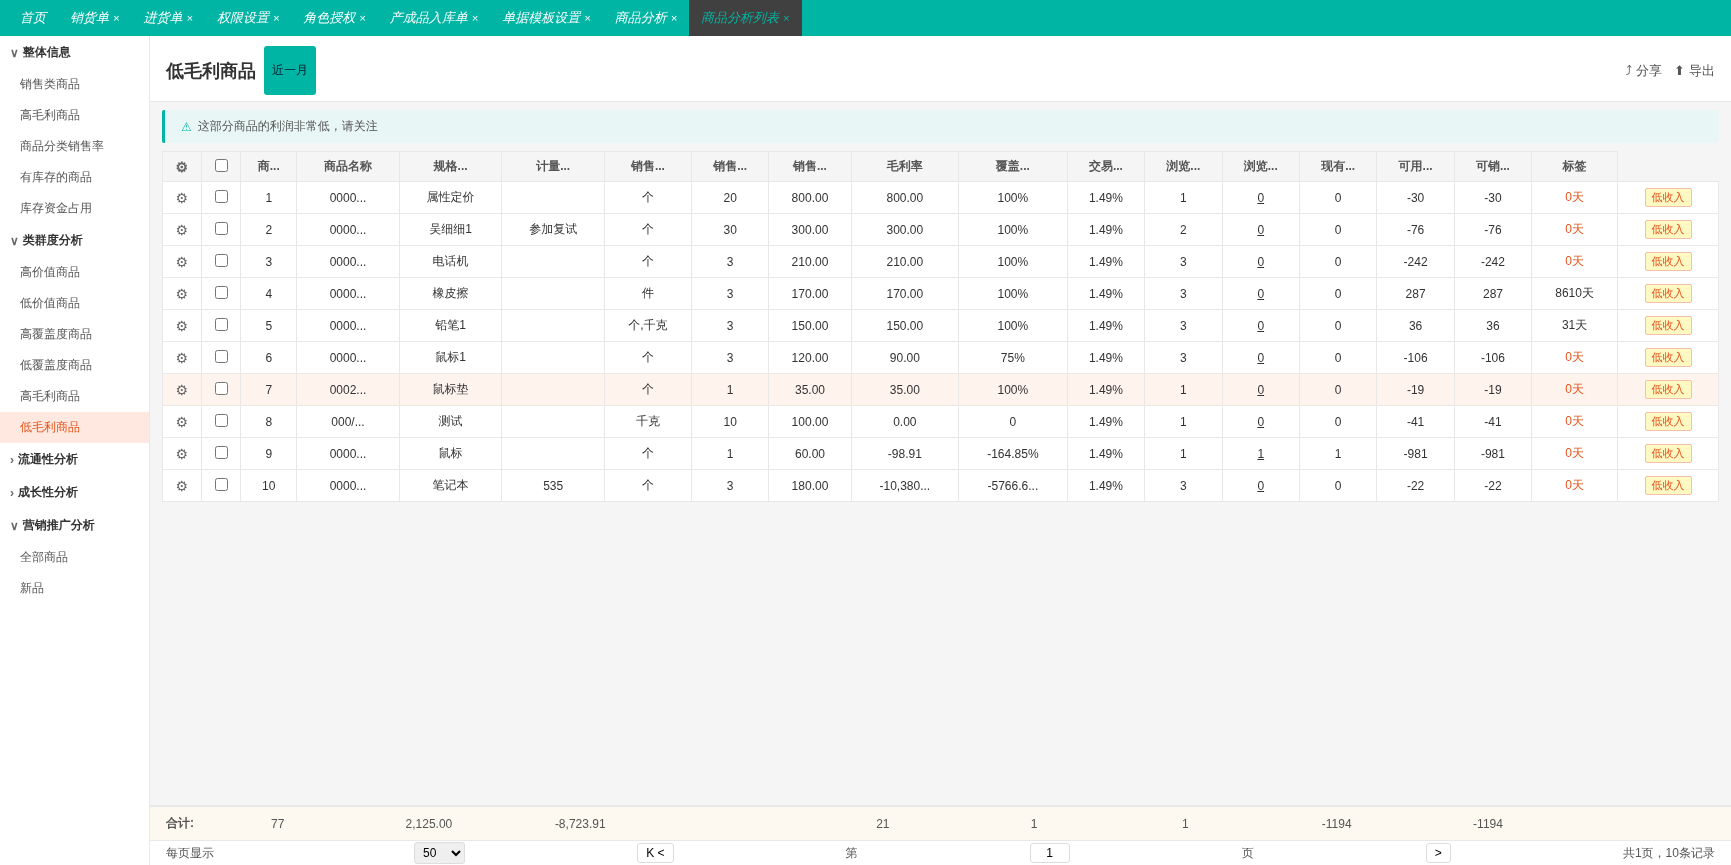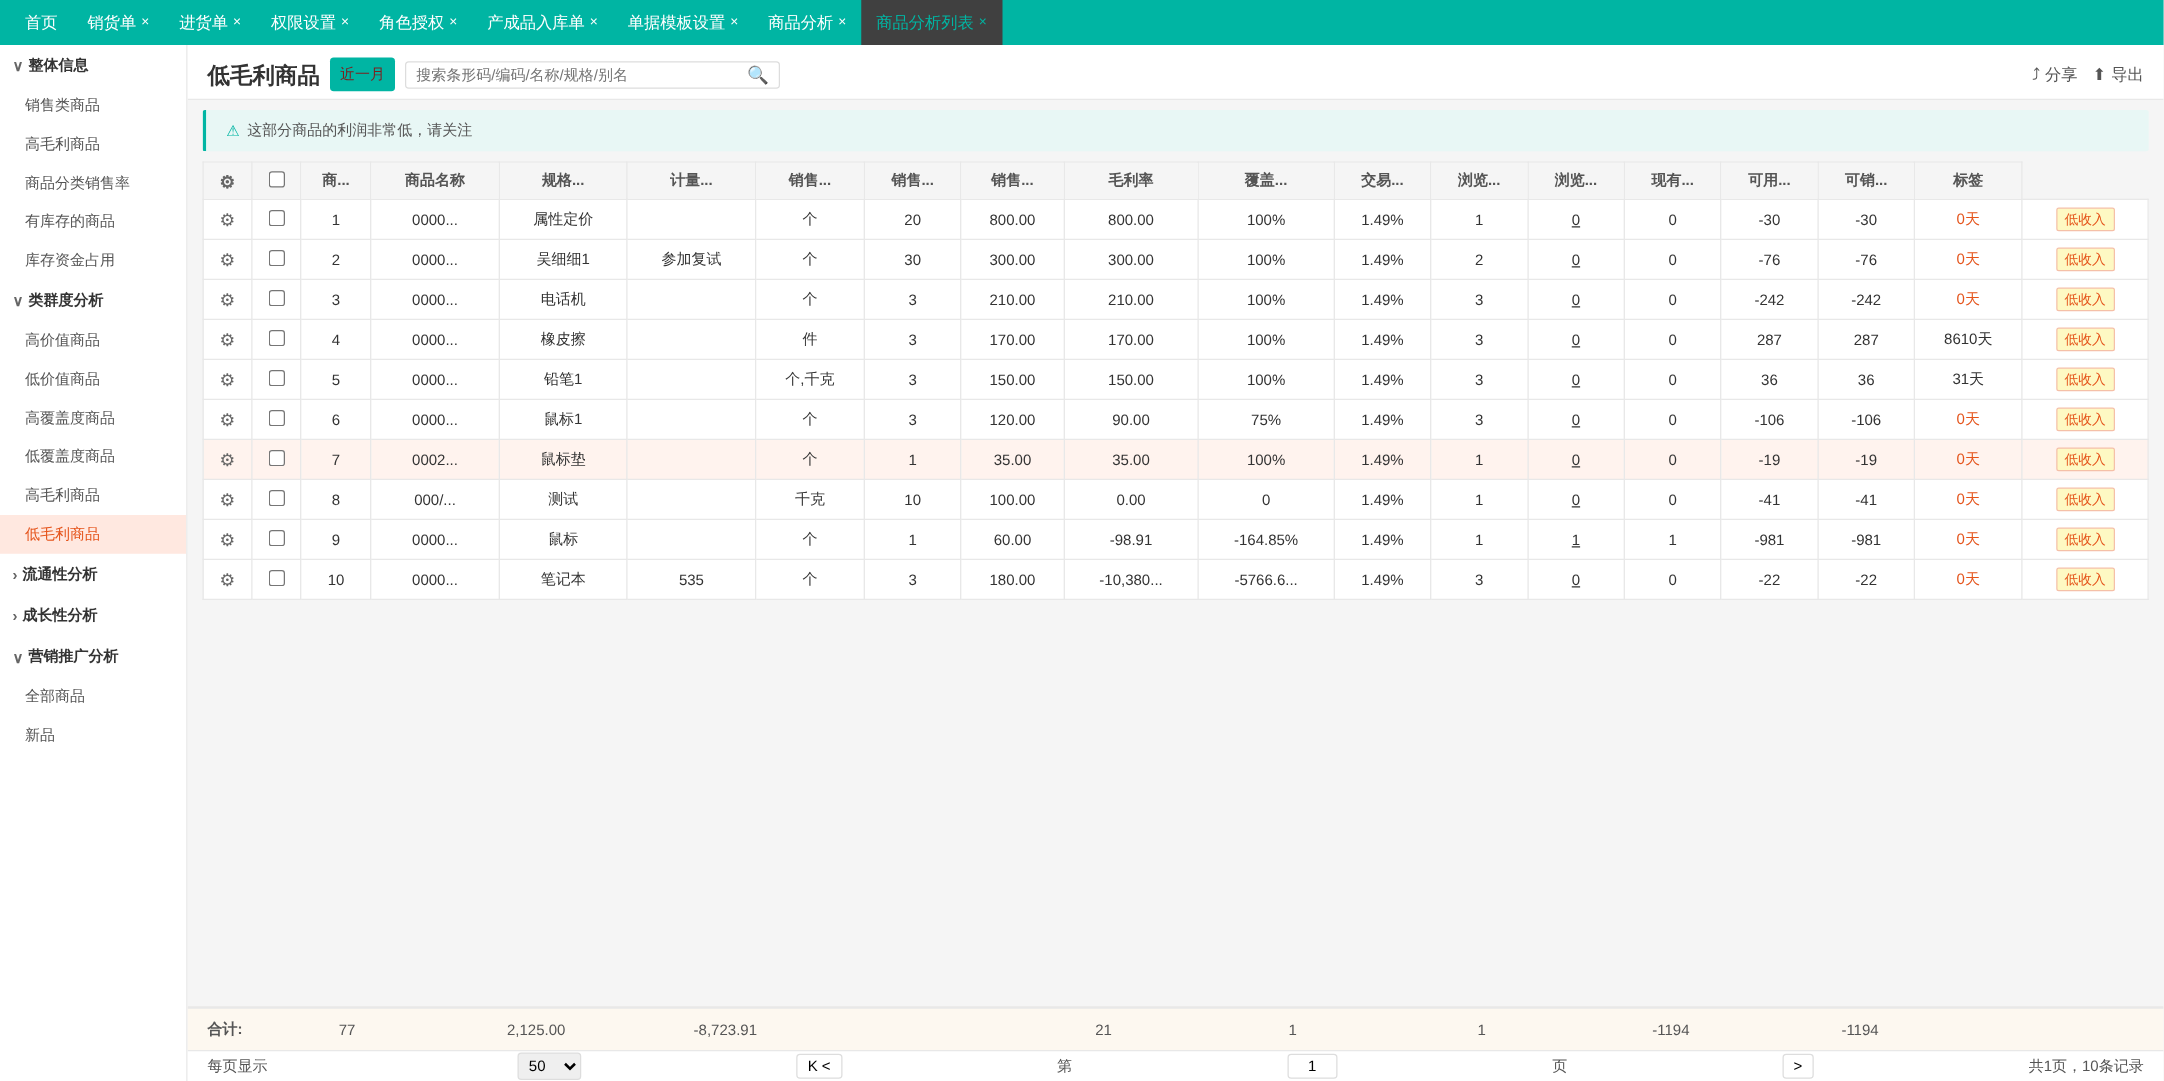"首页" .top-nav .nav-item { font-style: none -> italic }
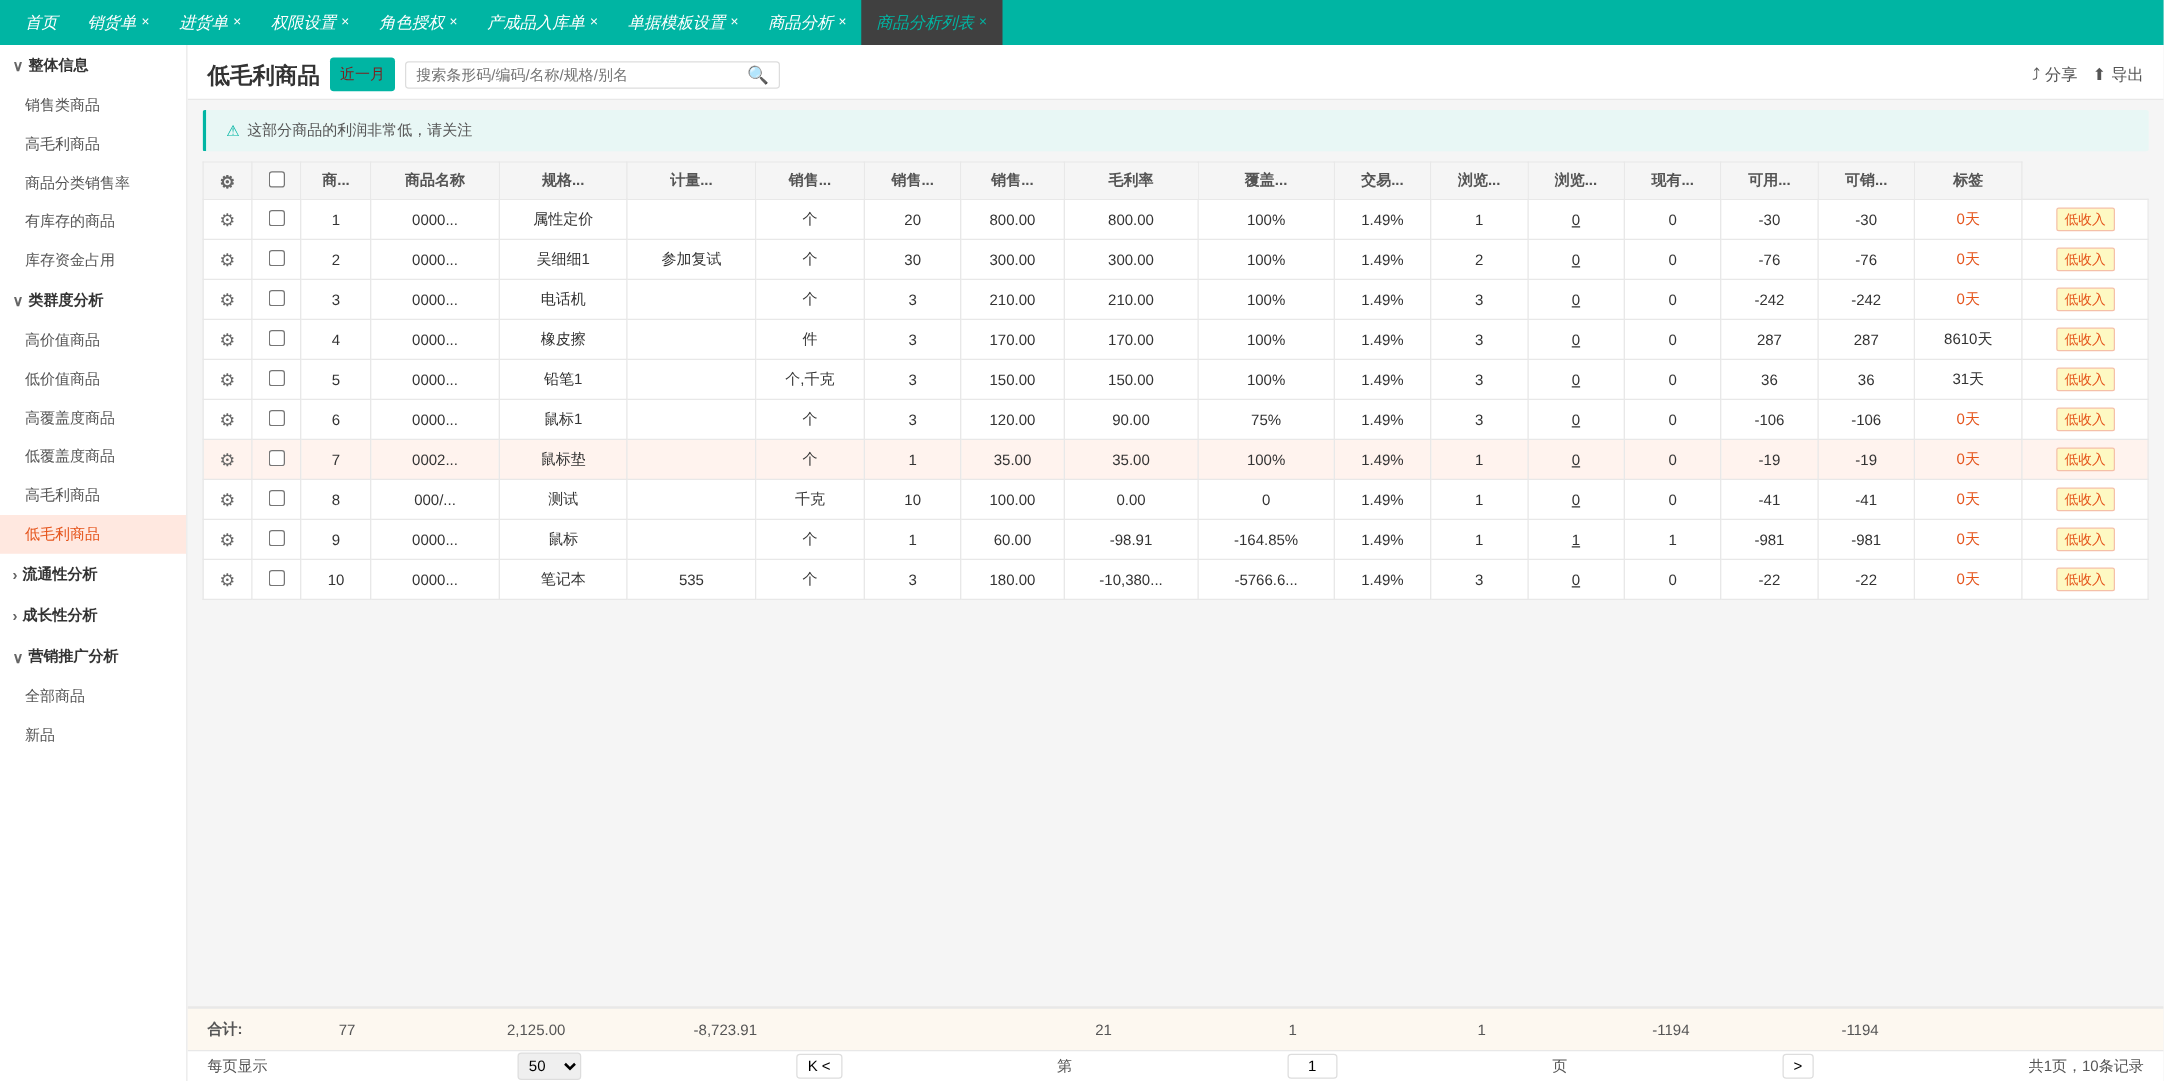"近一月" .period-btn { color: #7f1d1d -> #0f172a; padding: 5px 8px -> 16px 8px }
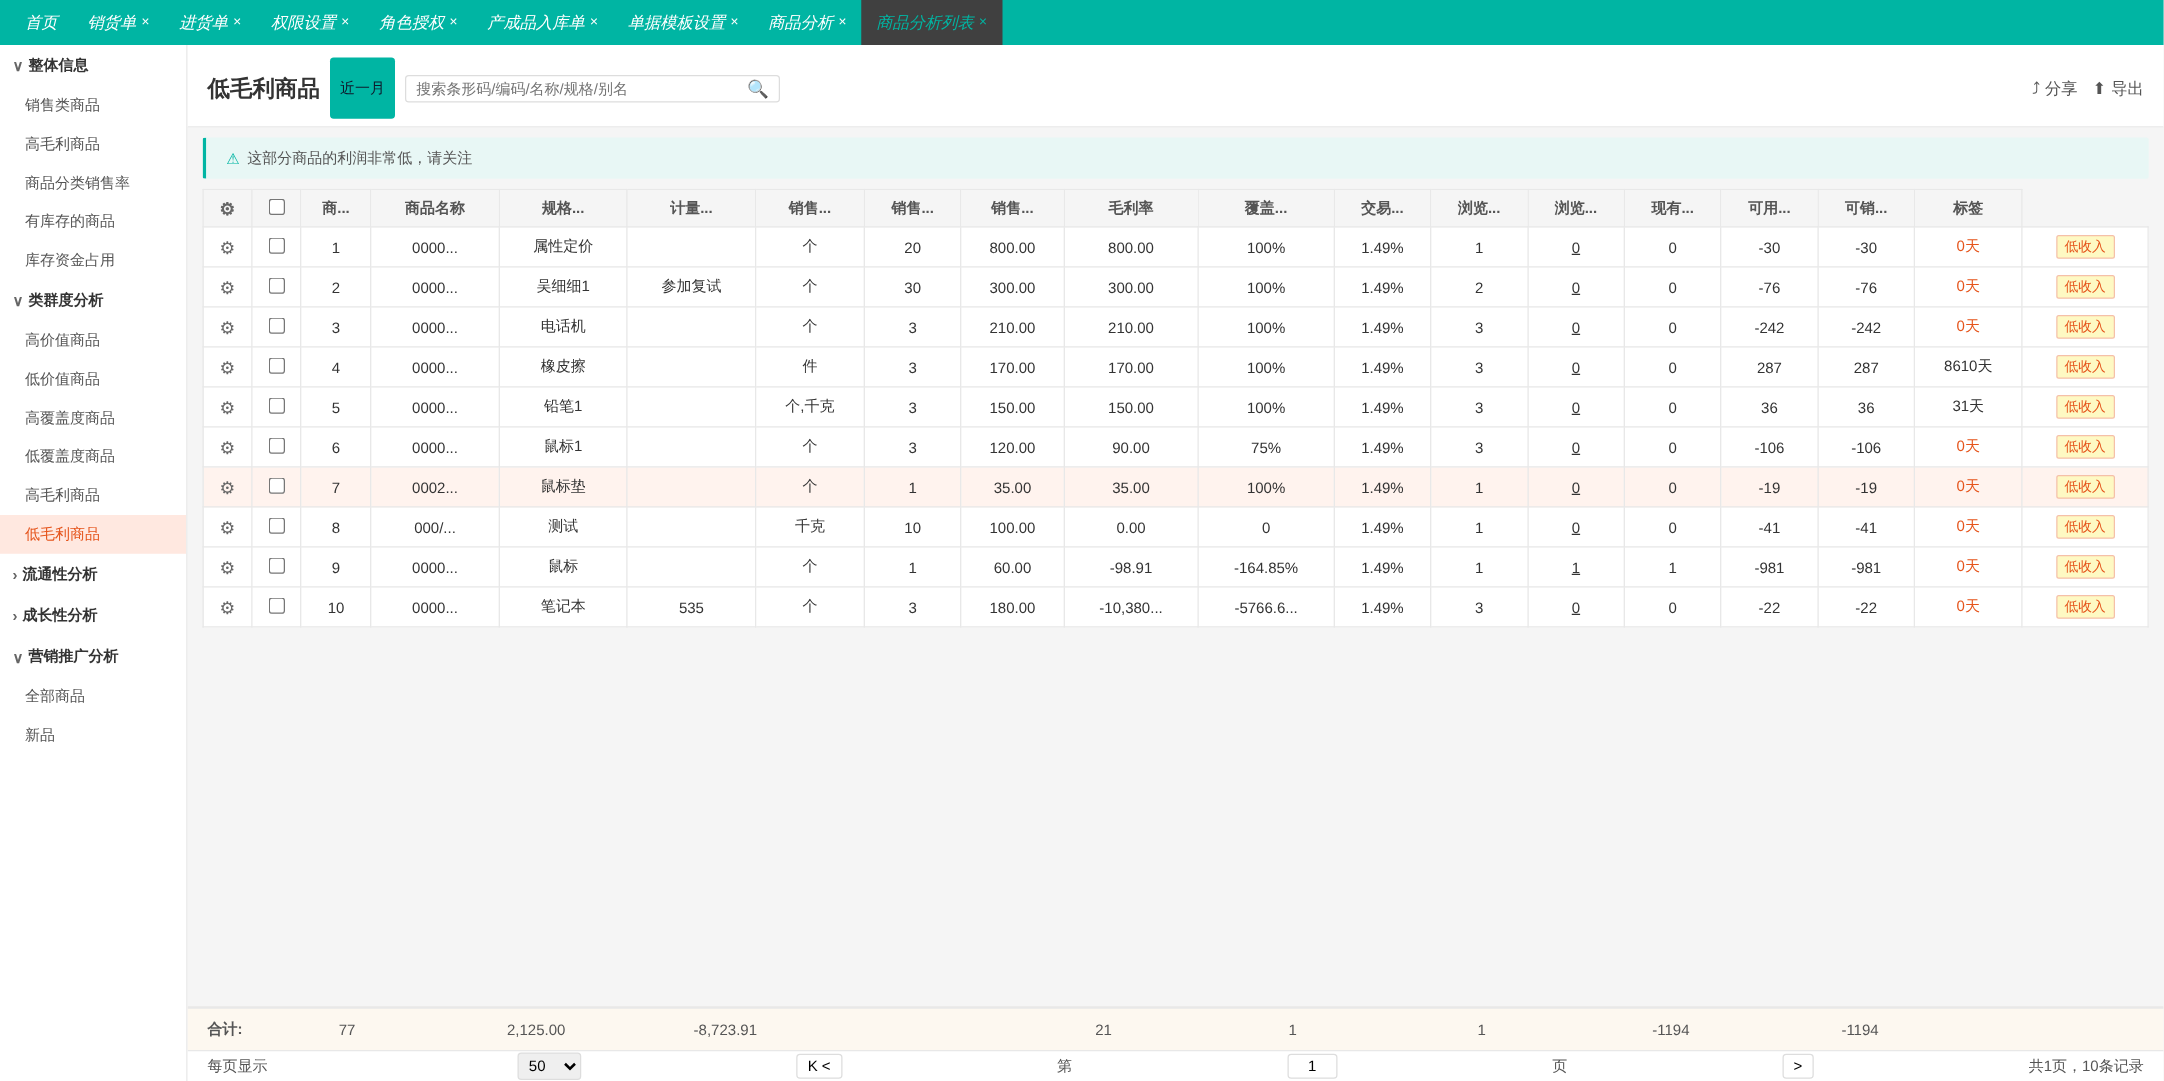"搜索条形码/编码/名称/规格/别名" div.search-box { html: <div> <input> <span>🔍</span> </div> -> none }
